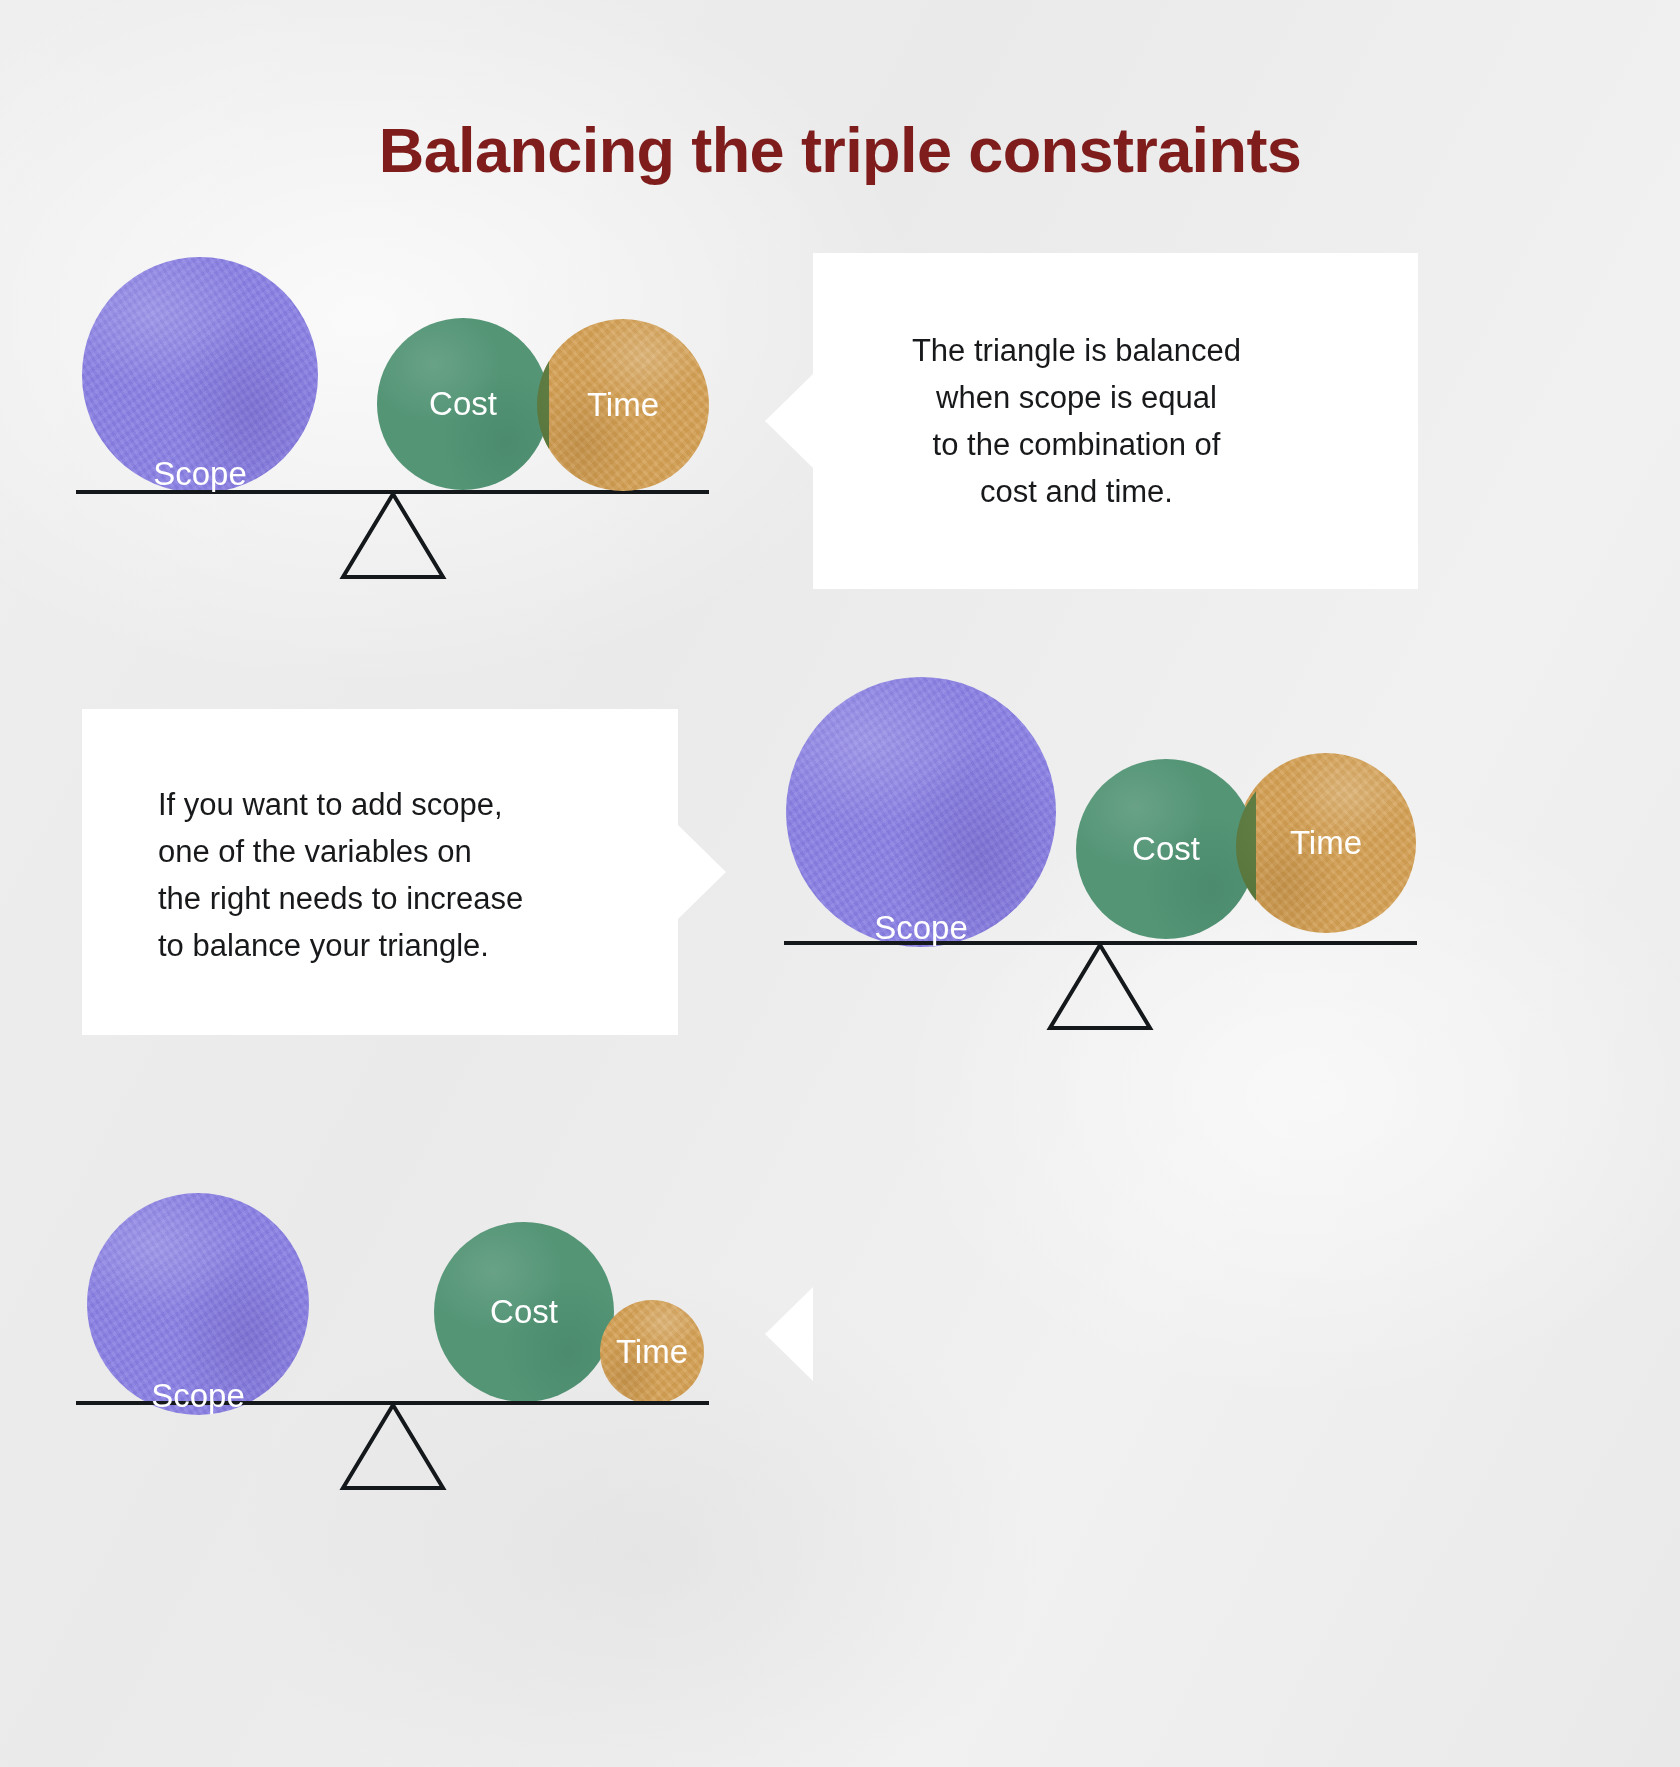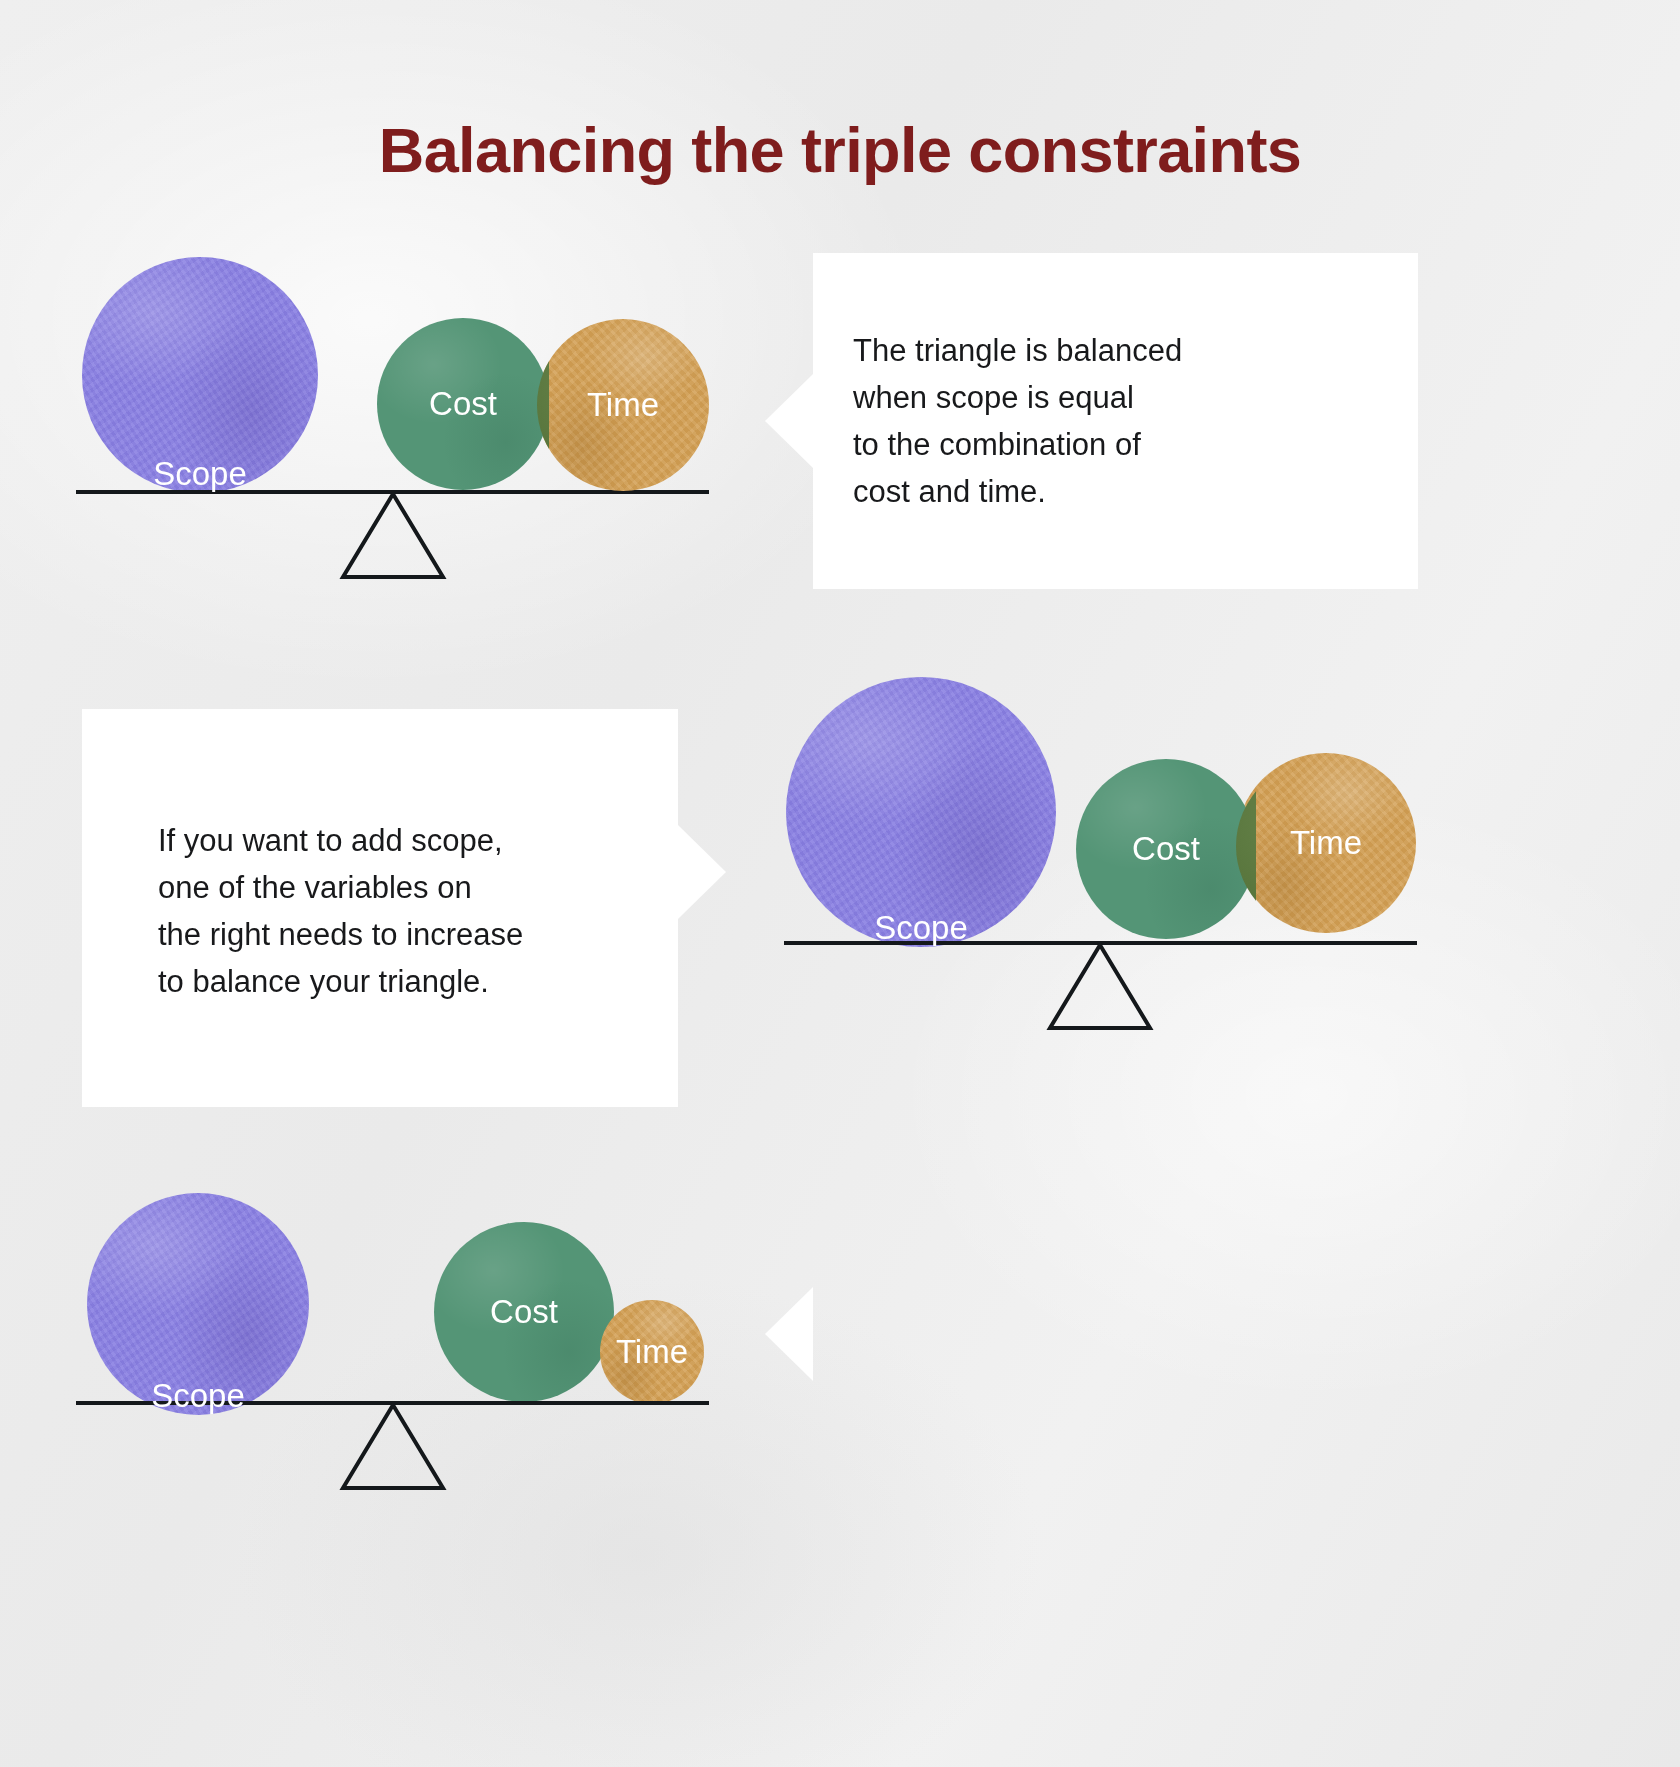"The triangle is balanced" .callout.align-right .callout-text { text-align: left -> center }
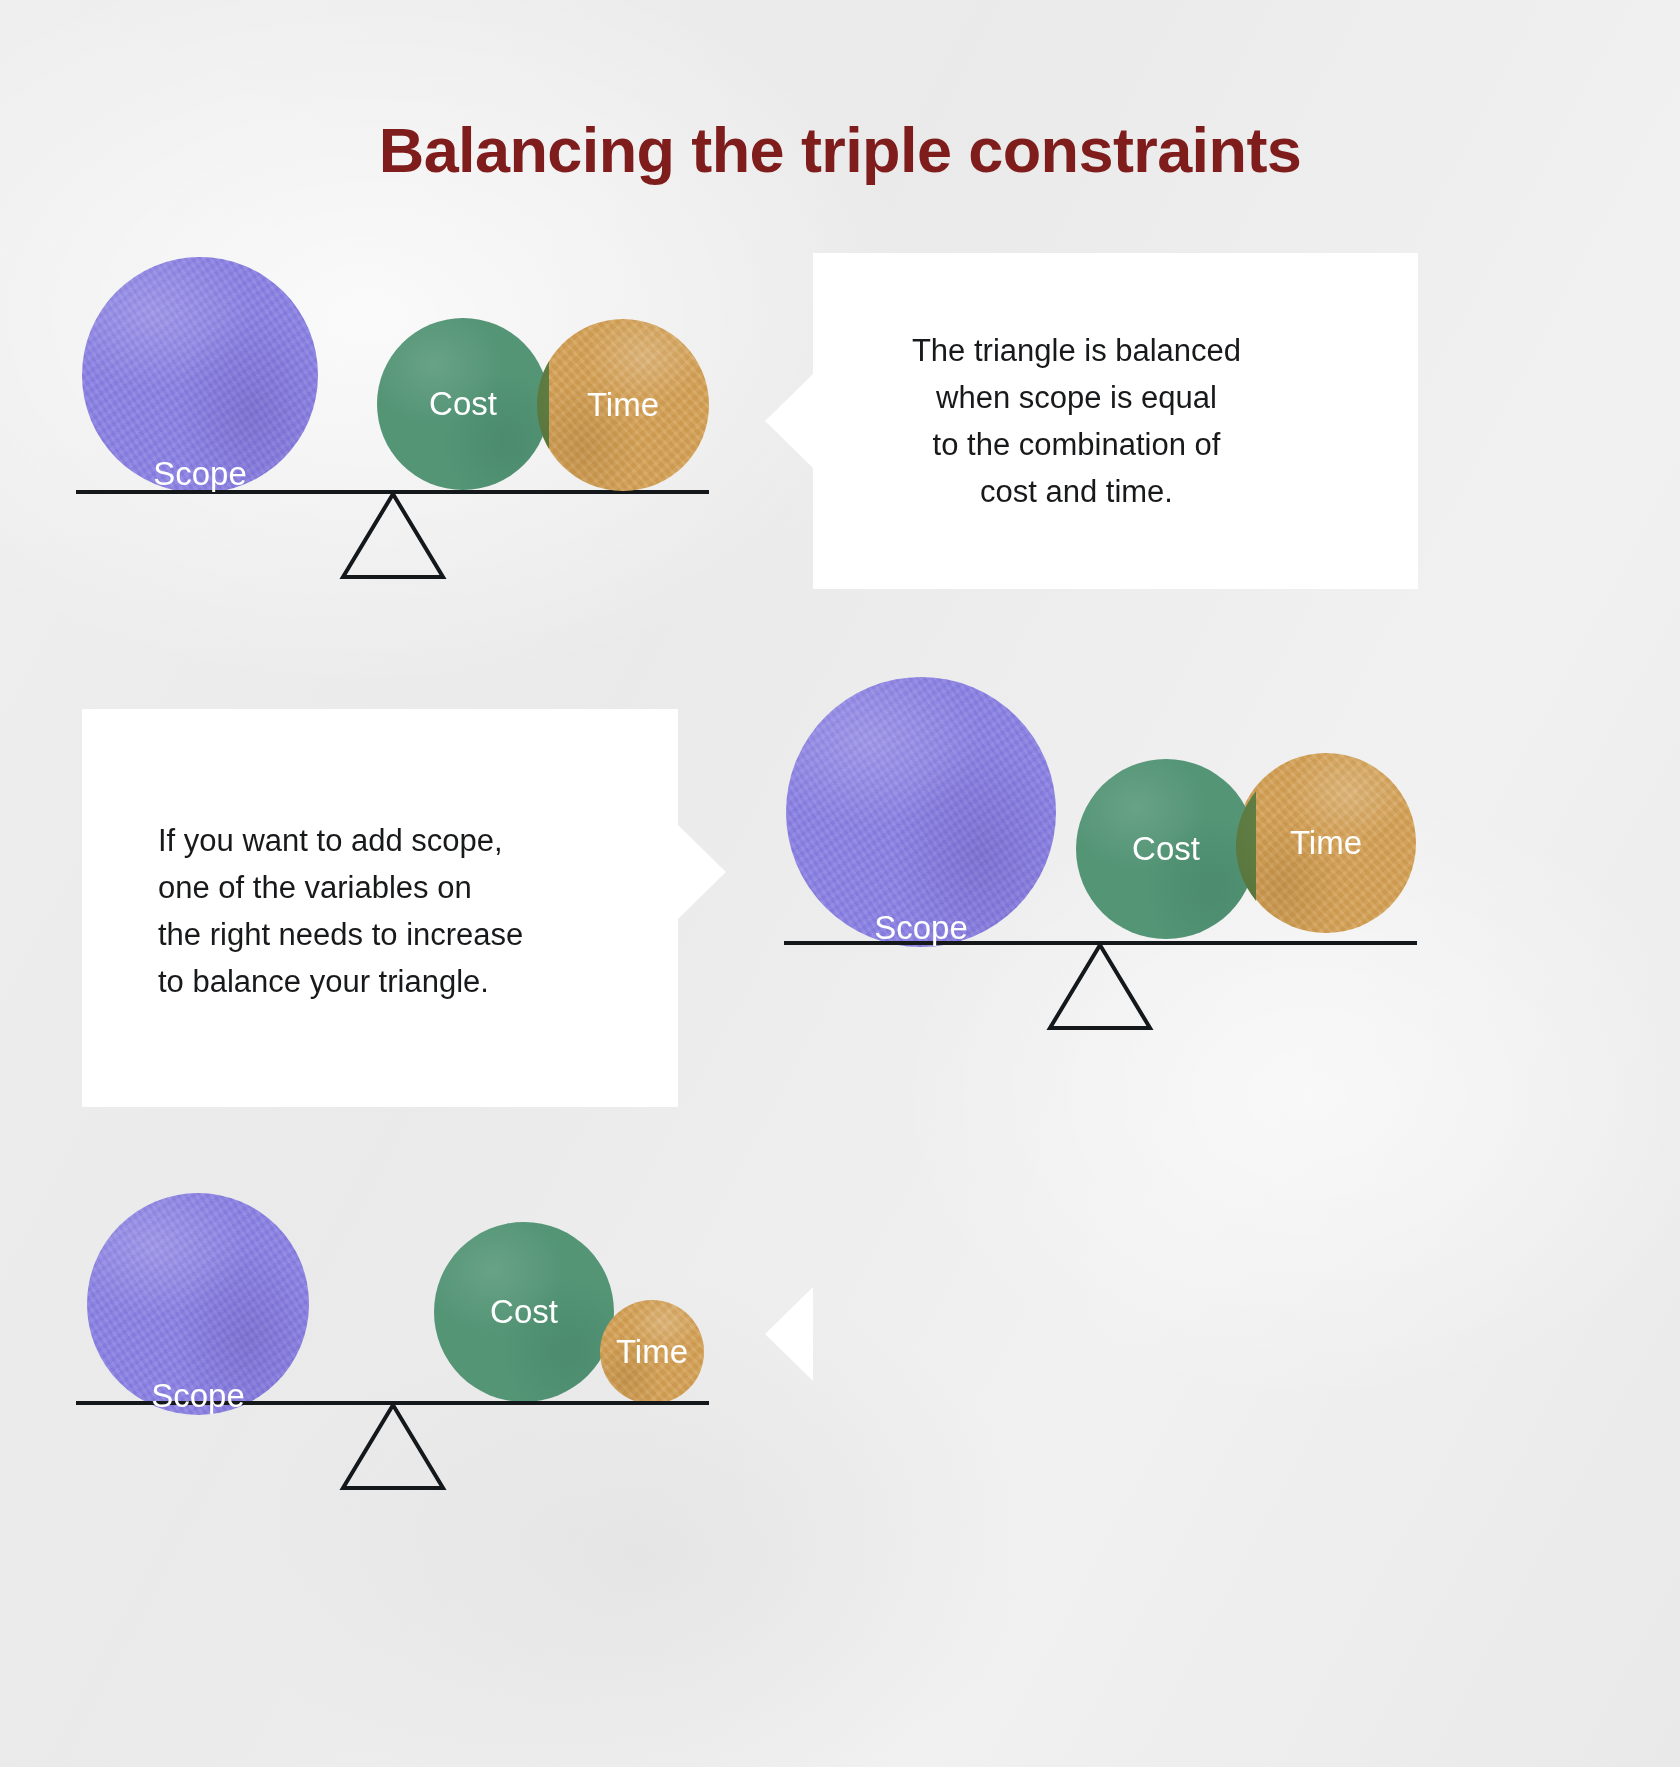"If you want to add" div.callout { height: 398px -> 326px }
